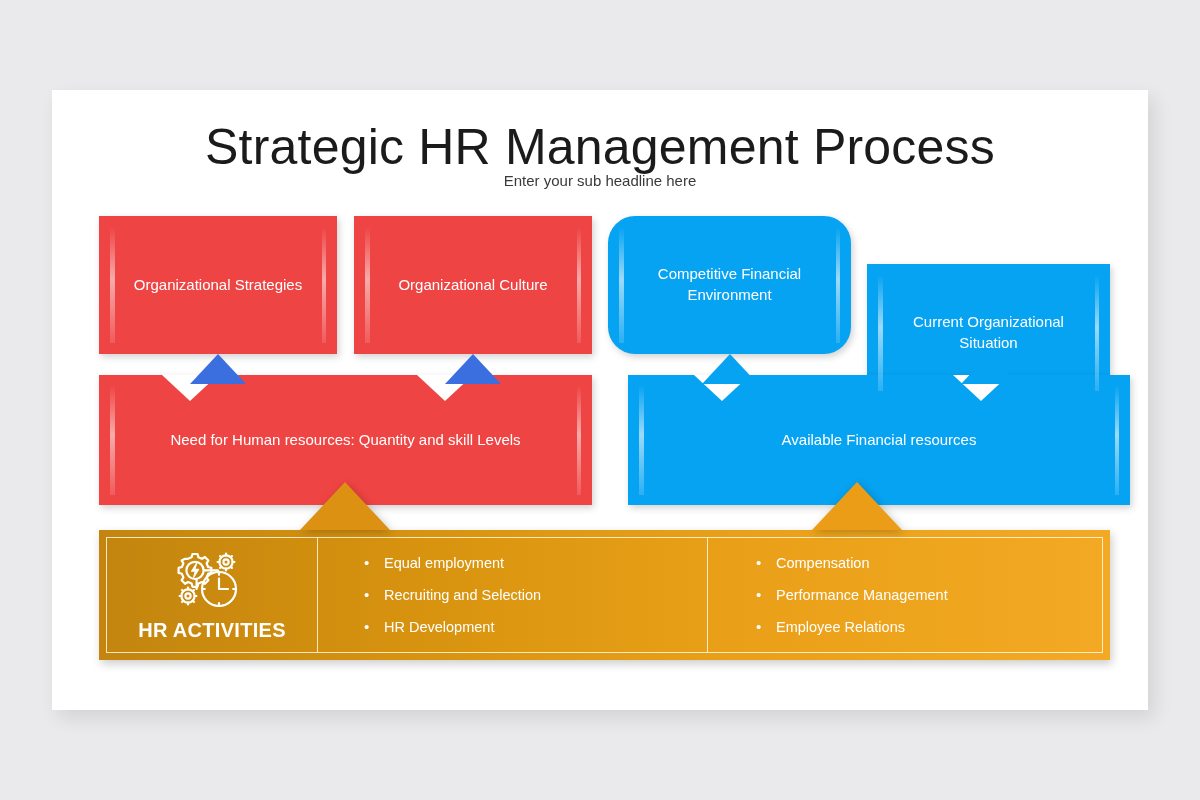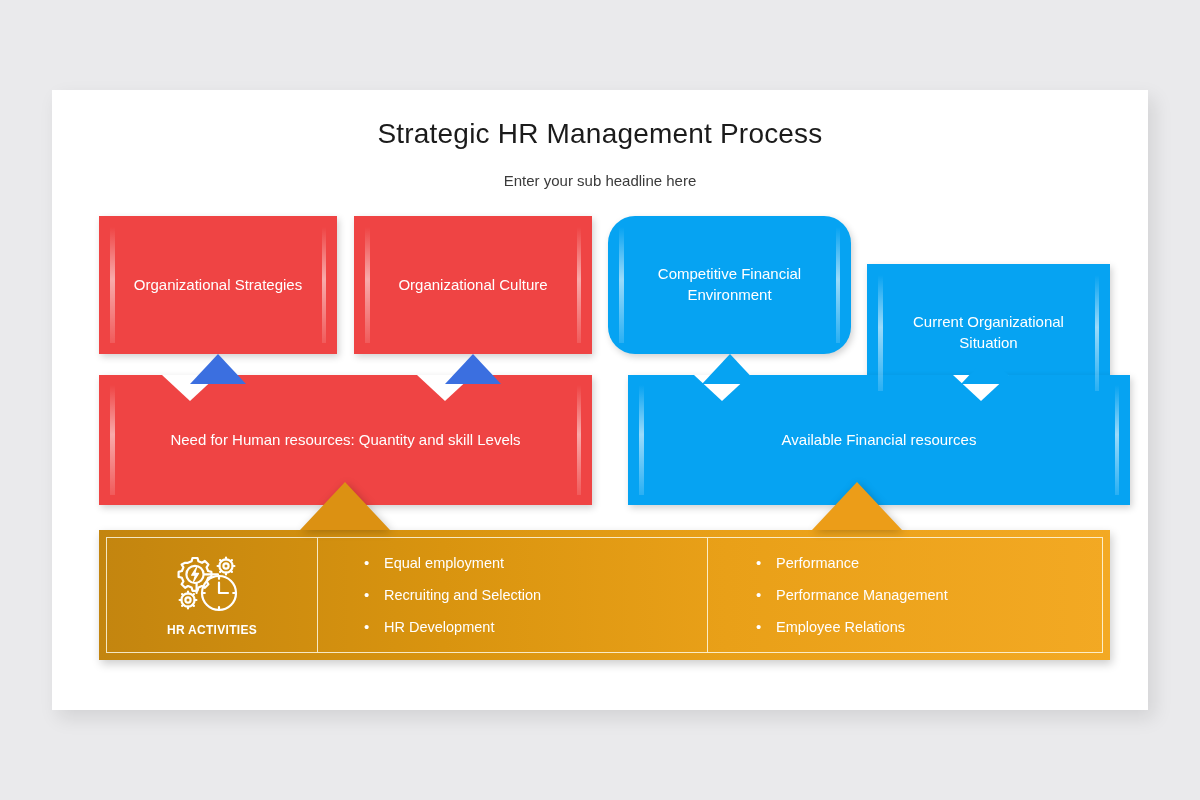"Strategic HR Management Process" #page-title { font-size: 28px -> 50px }
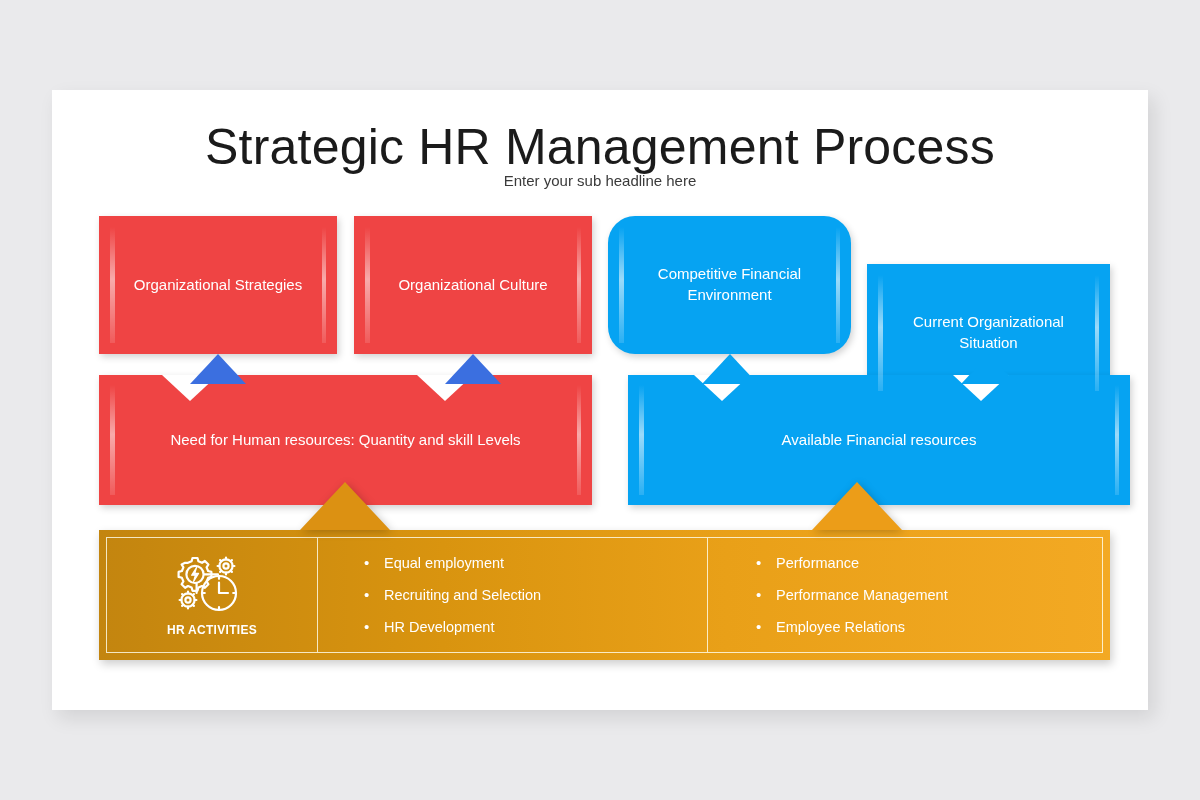"Performance" span { text: Performance -> Compensation }
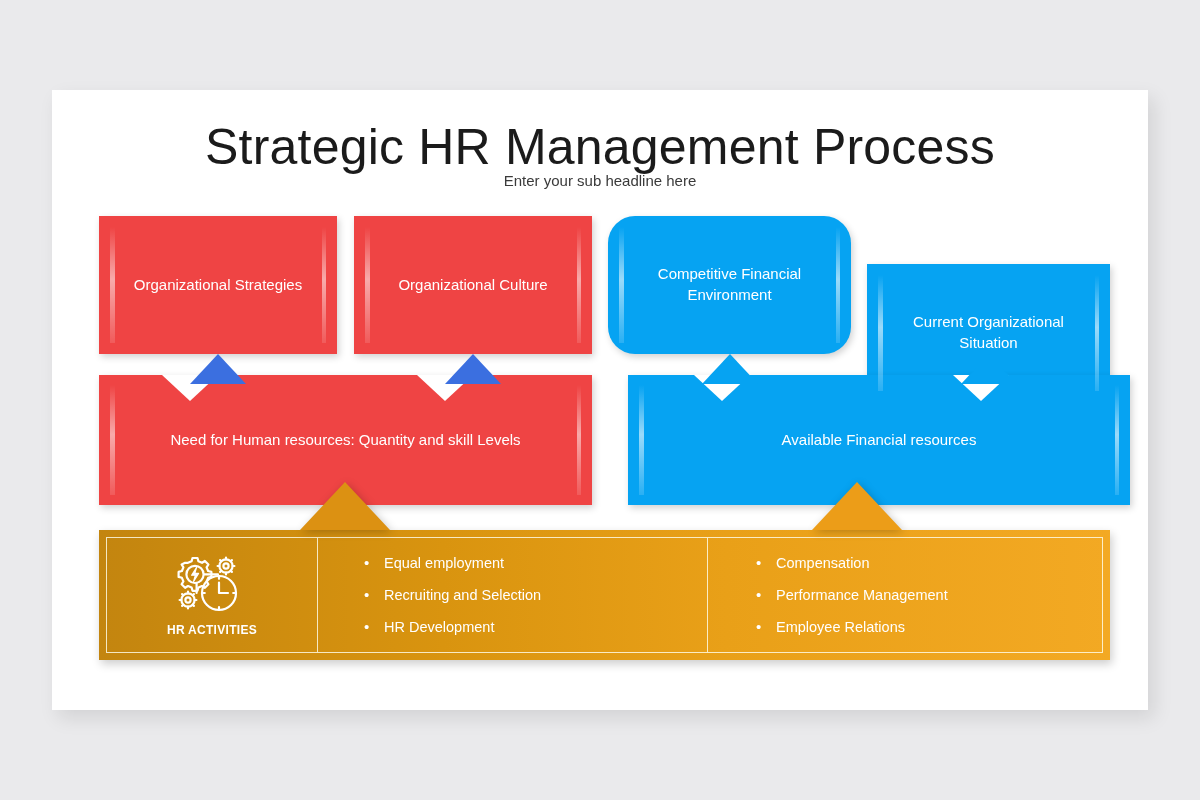"HR ACTIVITIES" #hr-activities-label { font-size: 12px -> 20px }
